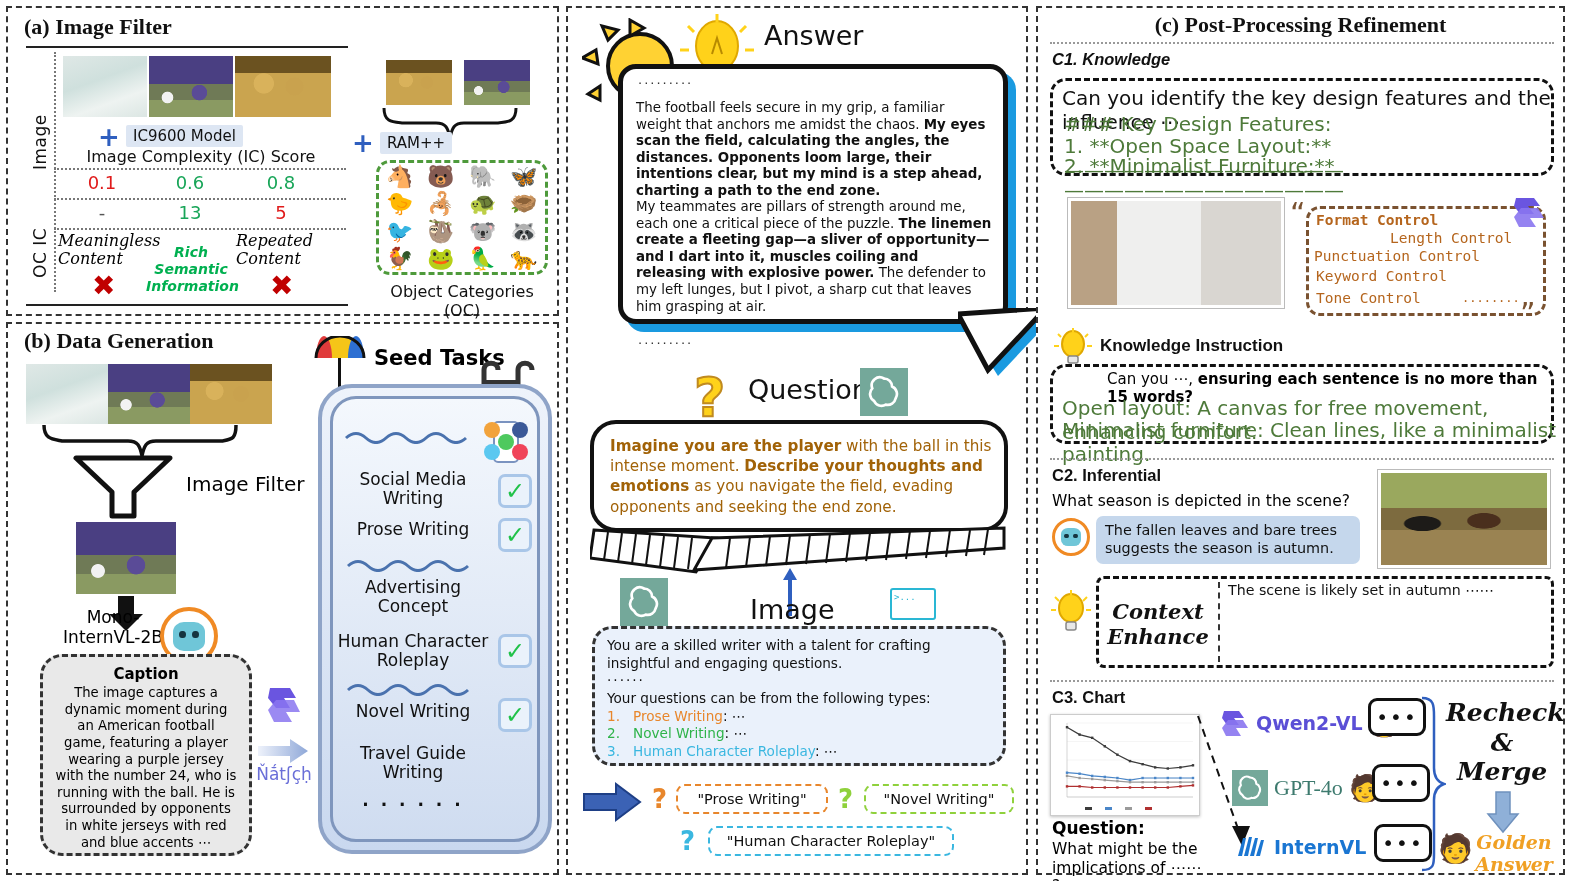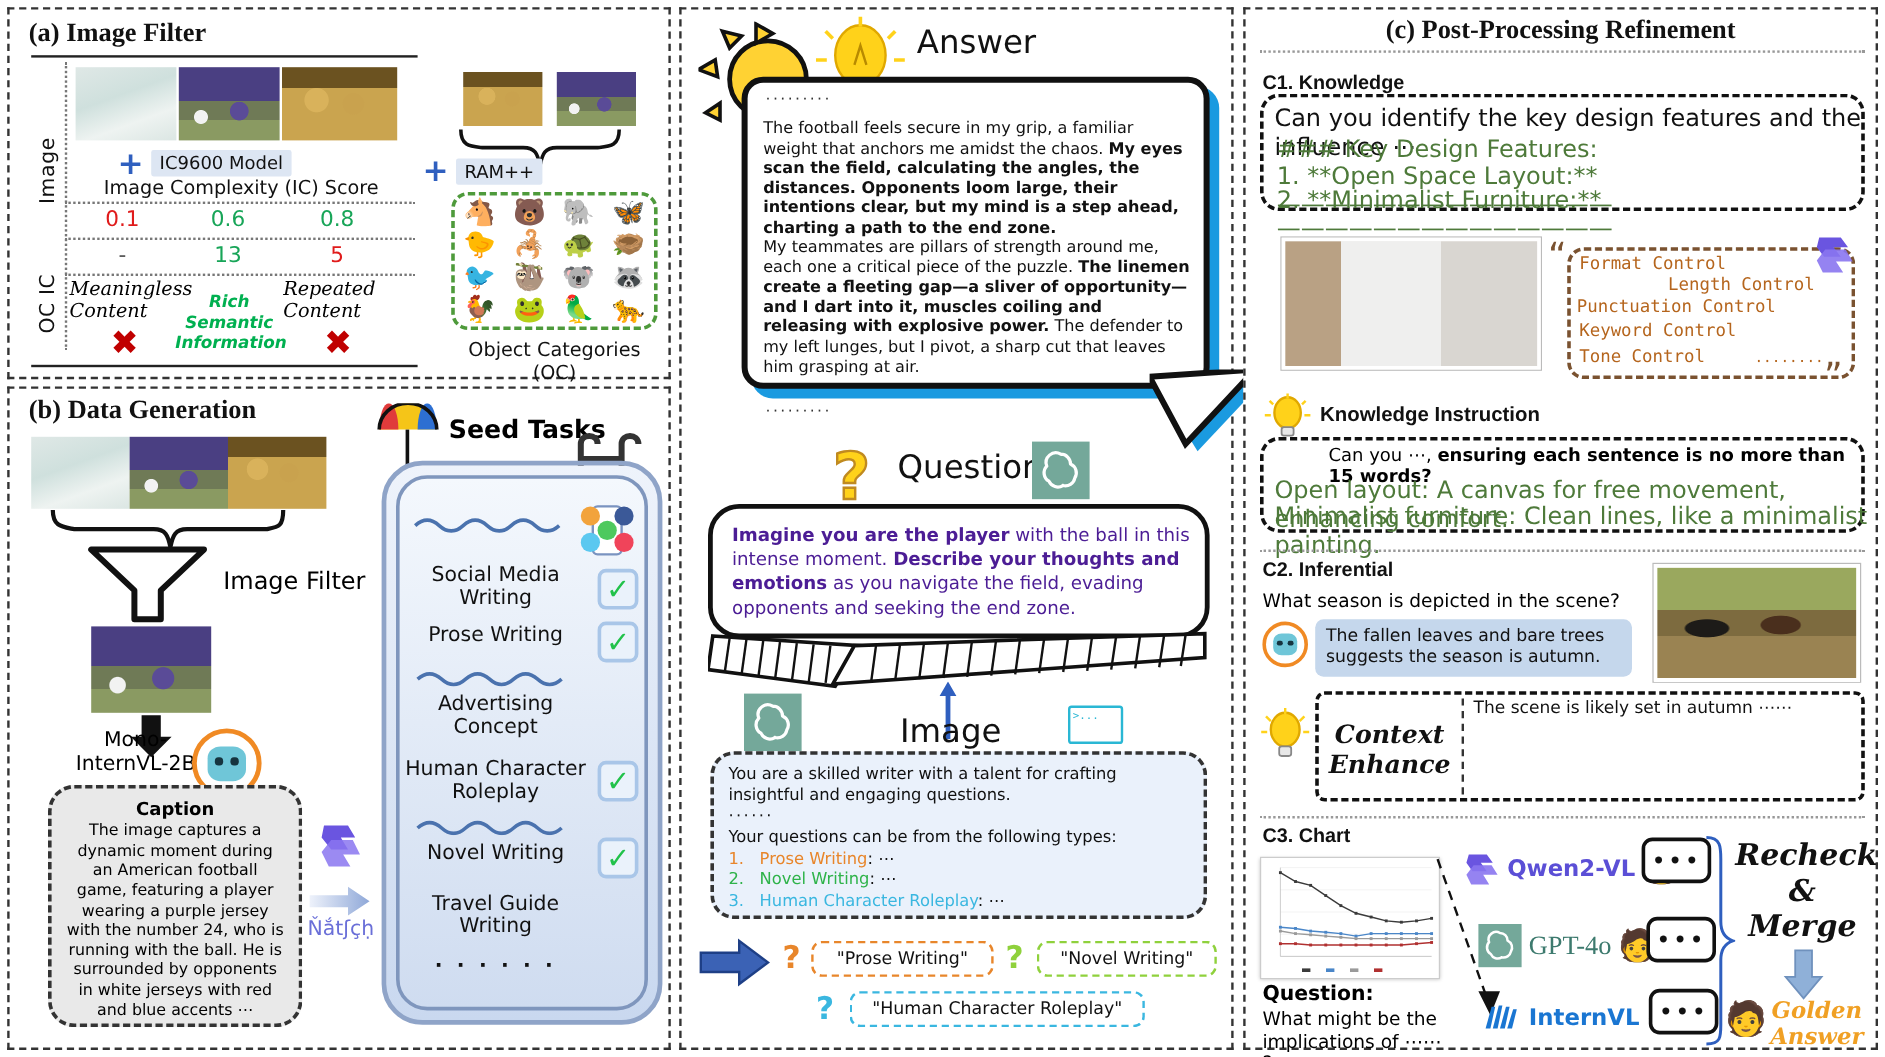"C1. Knowledge" div.sub { font-style: none -> italic; top: 52px -> 42px }
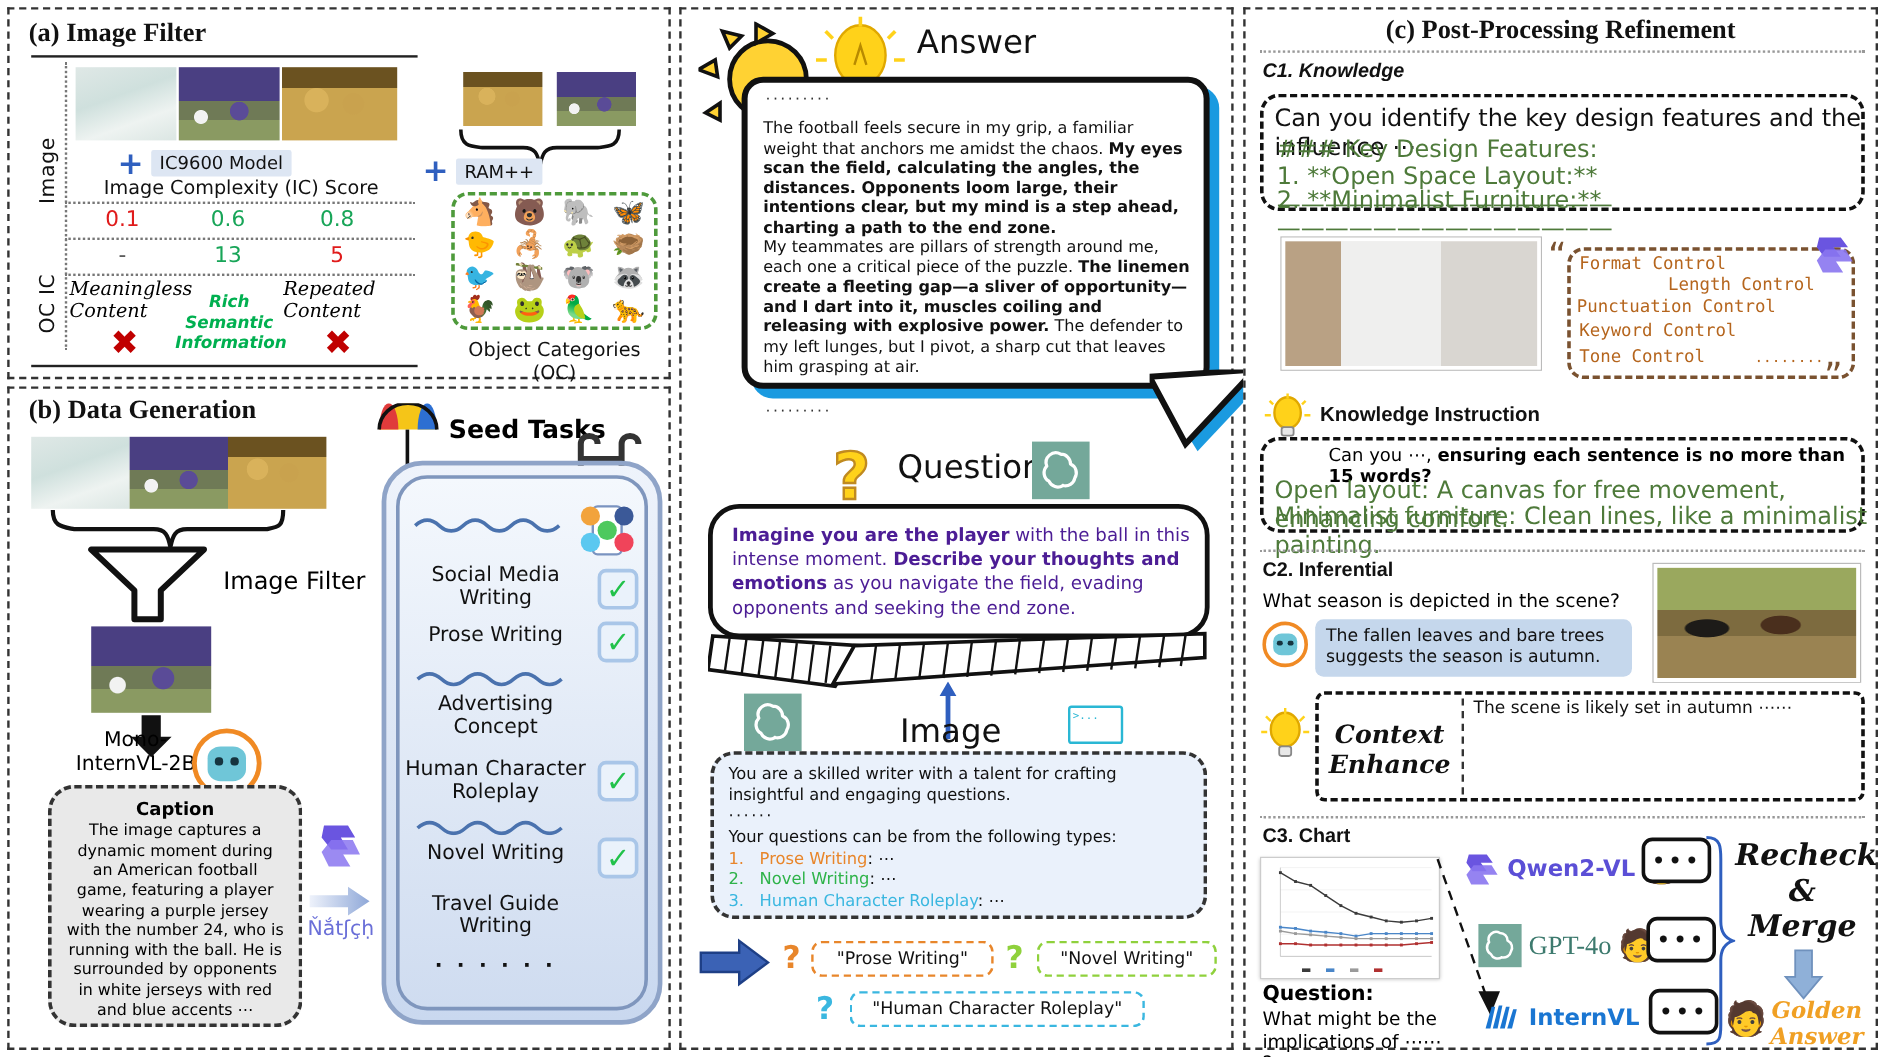"Format Control" div.ctrl { font-weight: none -> bold }
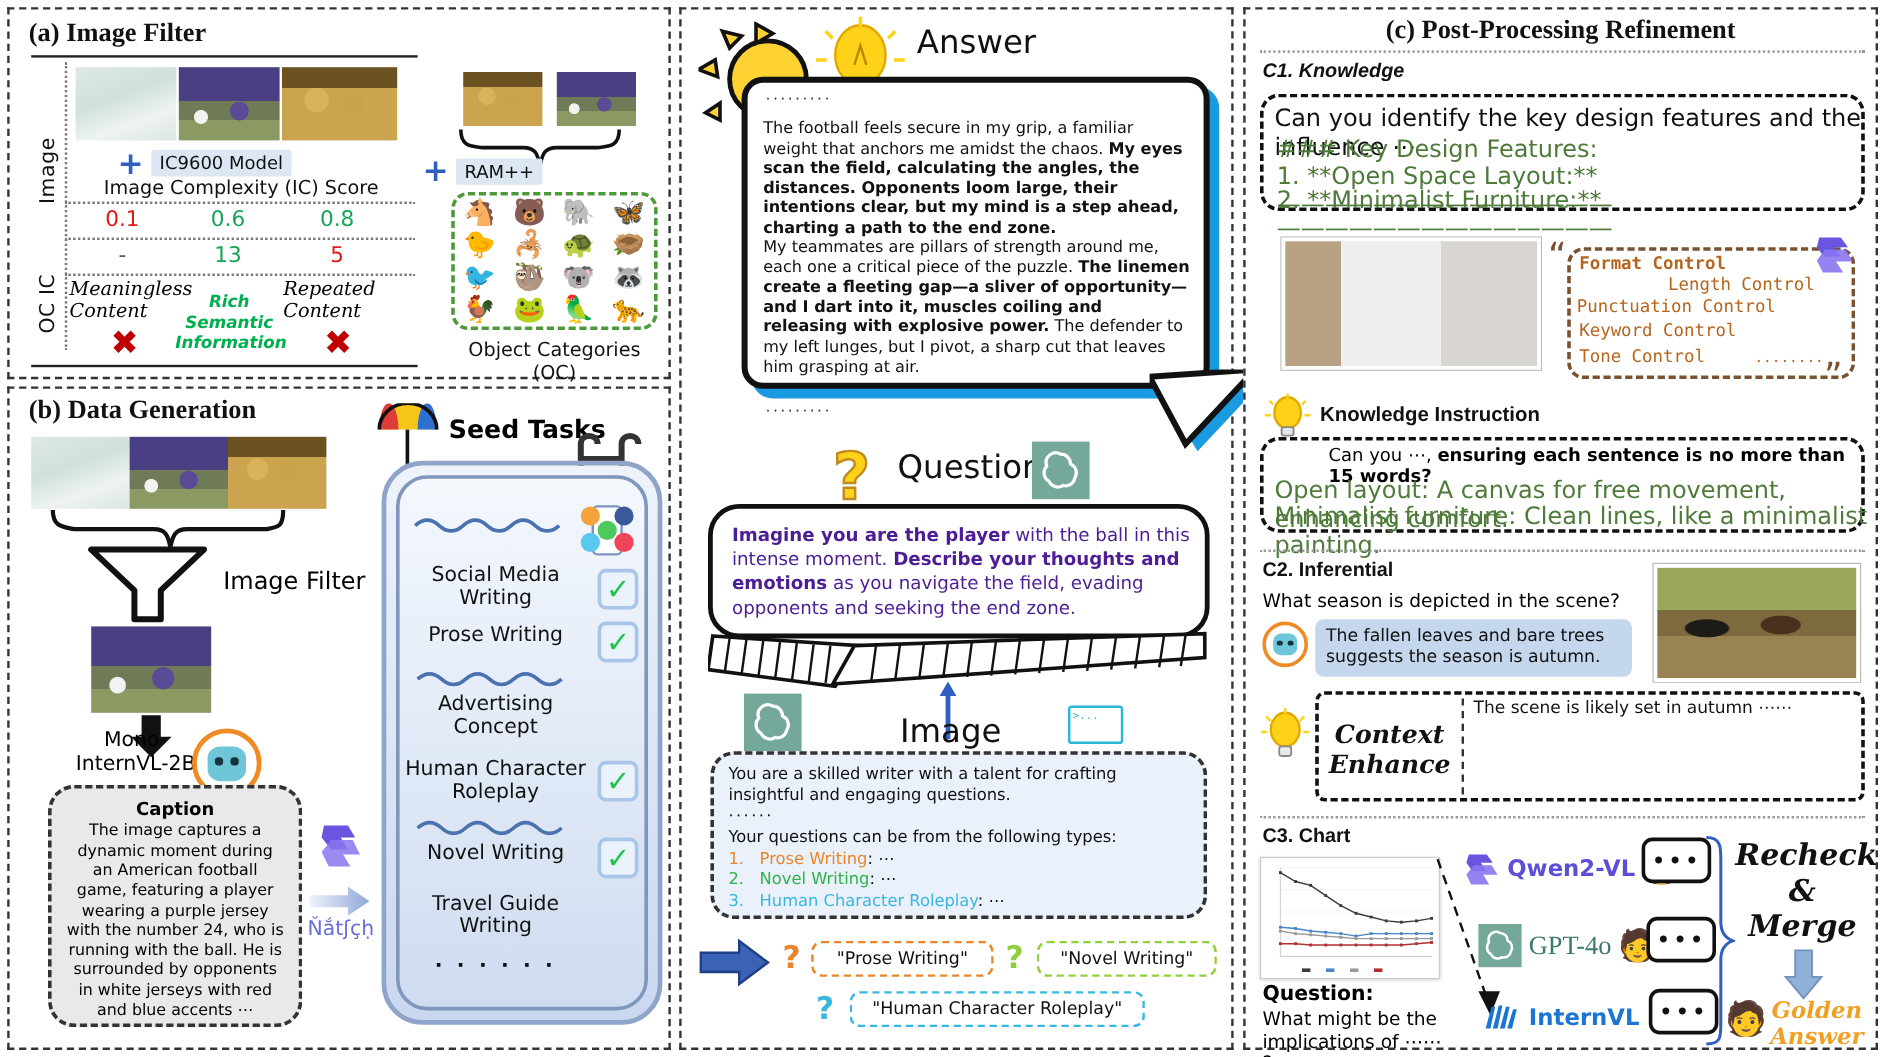"Imagine you are the player" .qtext { color: #4c1d95 -> #a16207 }
